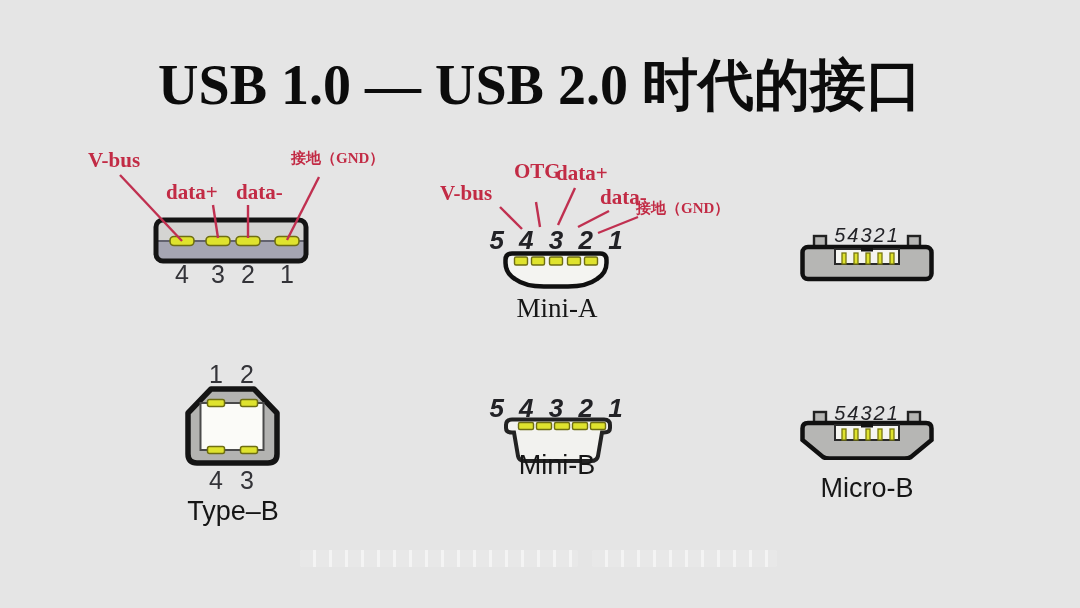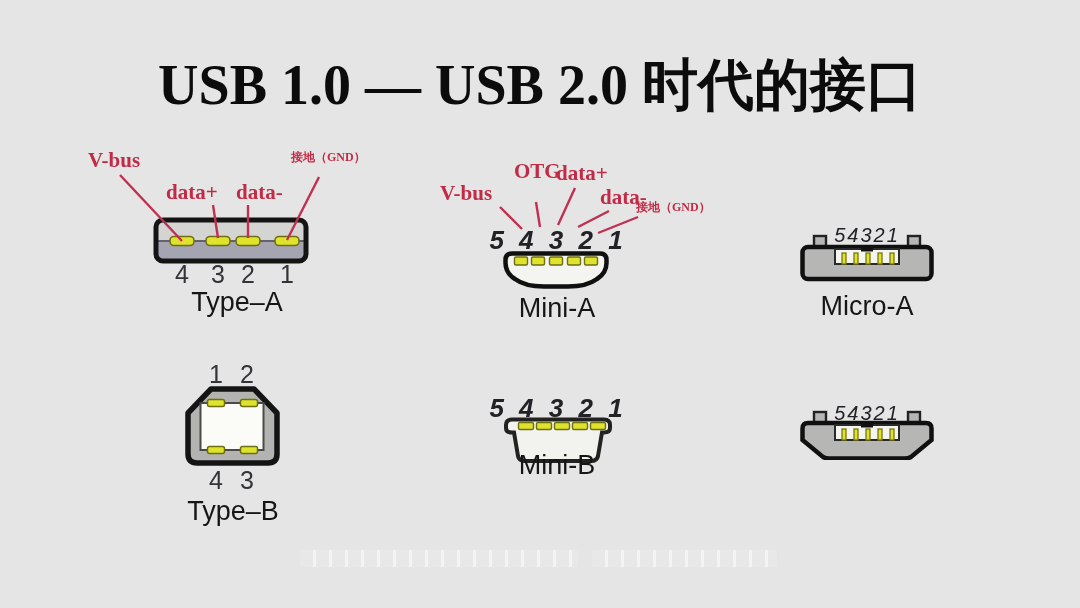"接地（GND）" .ann.cjk { font-size: 12px -> 15px }
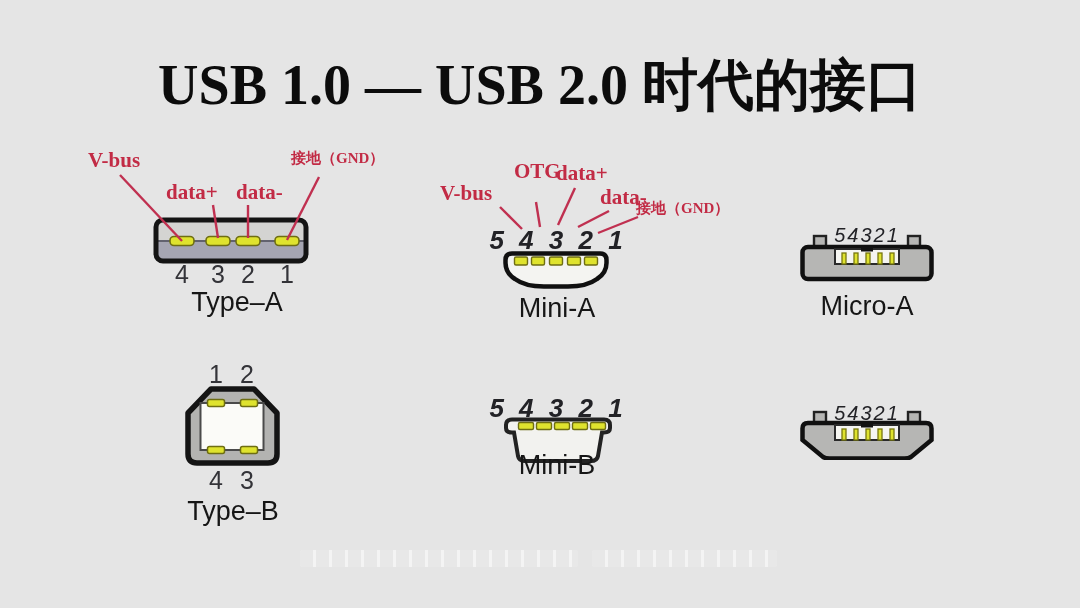"Type–A" span.conn-label { html: <span>Type–A</span> -> none }
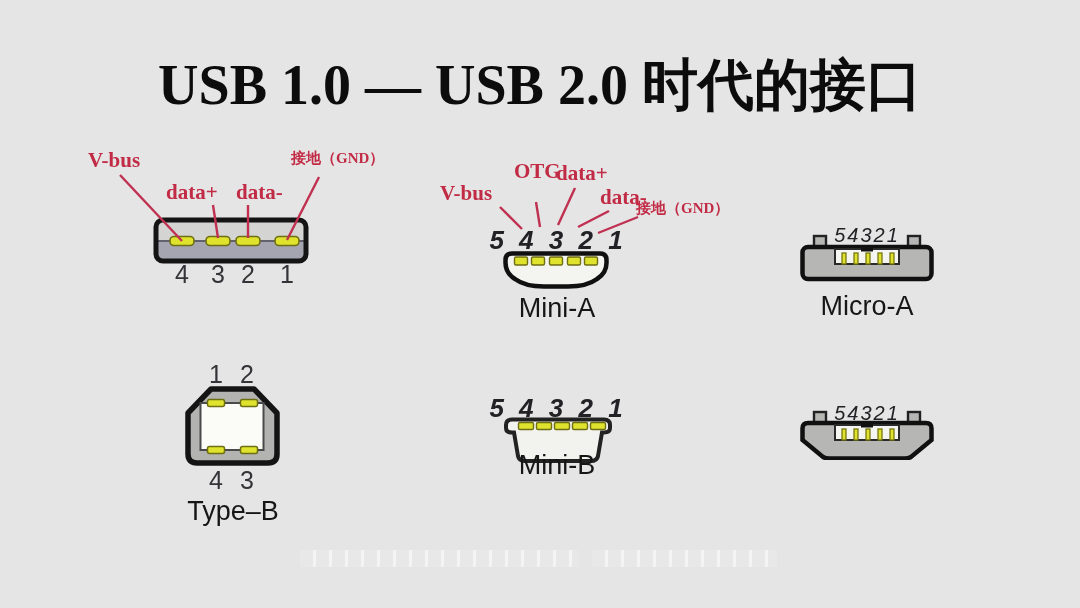"Mini-A" span.conn-label { font-family: none -> Liberation Serif, serif }
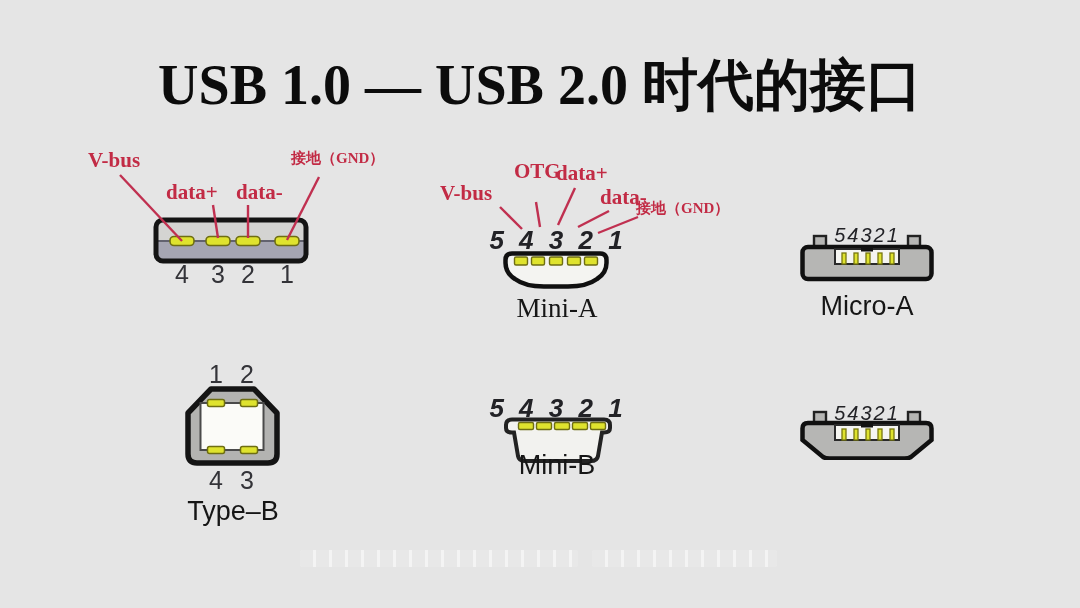"Micro-A" span.conn-label { html: <span>Micro-A</span> -> none }
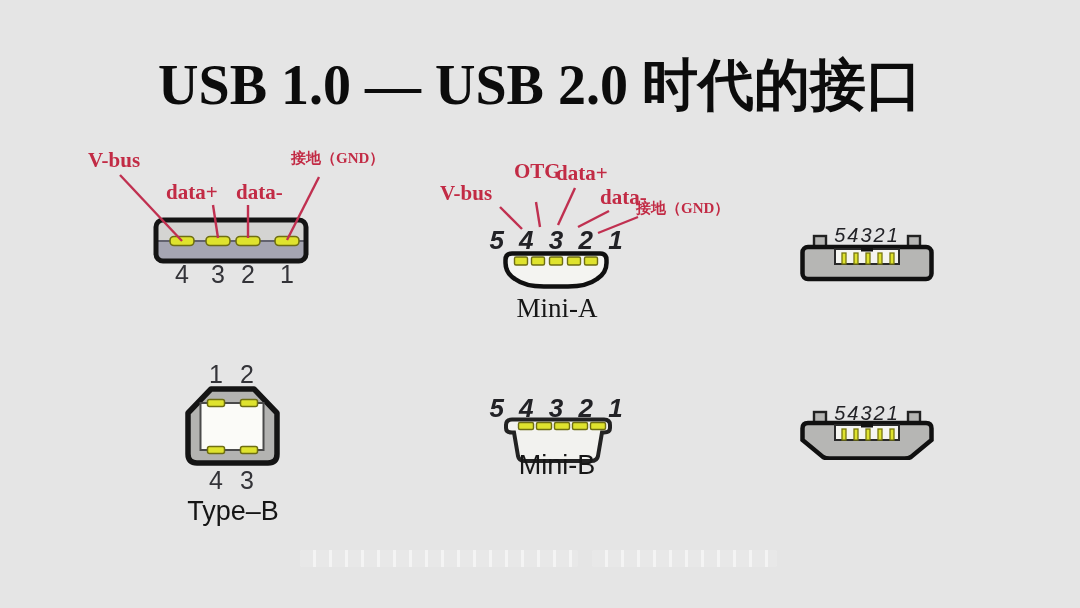"Micro-B" span.conn-label { html: none -> <span>Micro-B</span> }
